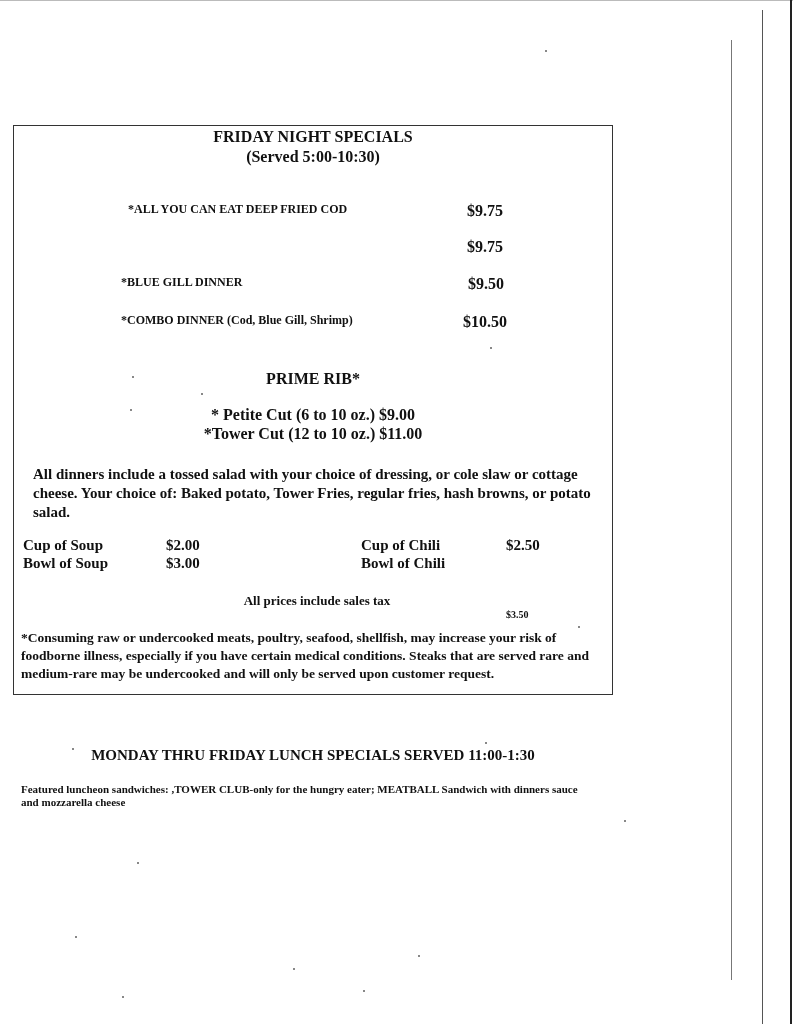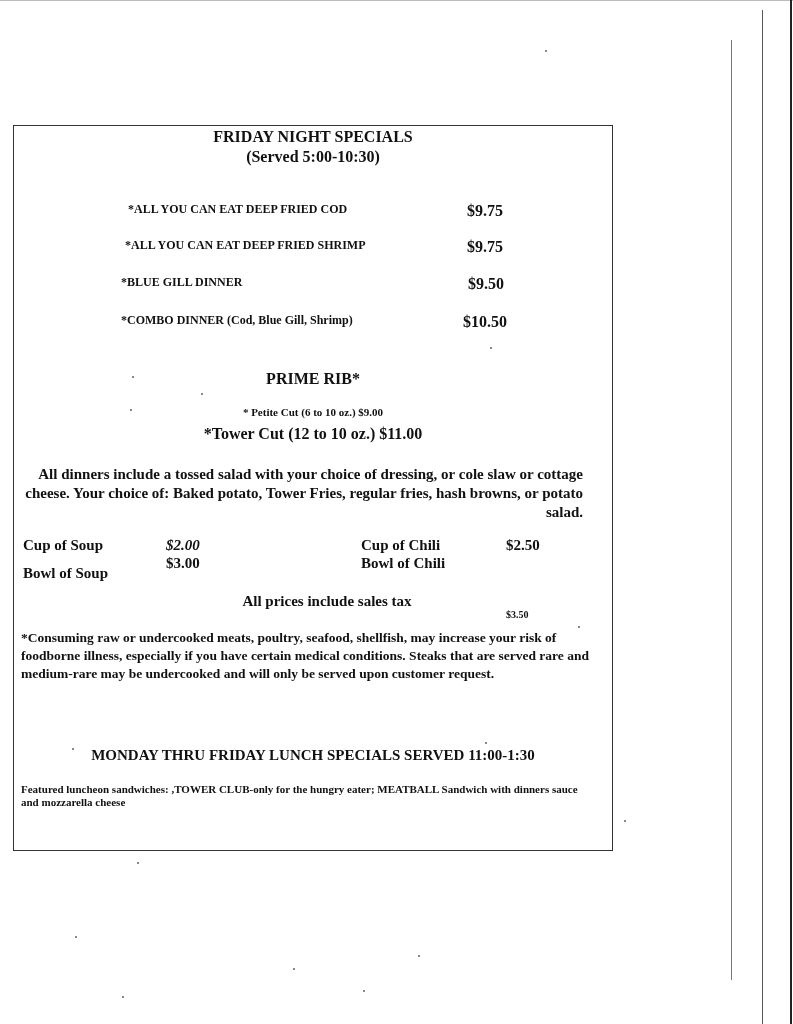"FRIDAY NIGHT SPECIALS" .menu-box { height: 726px -> 570px }
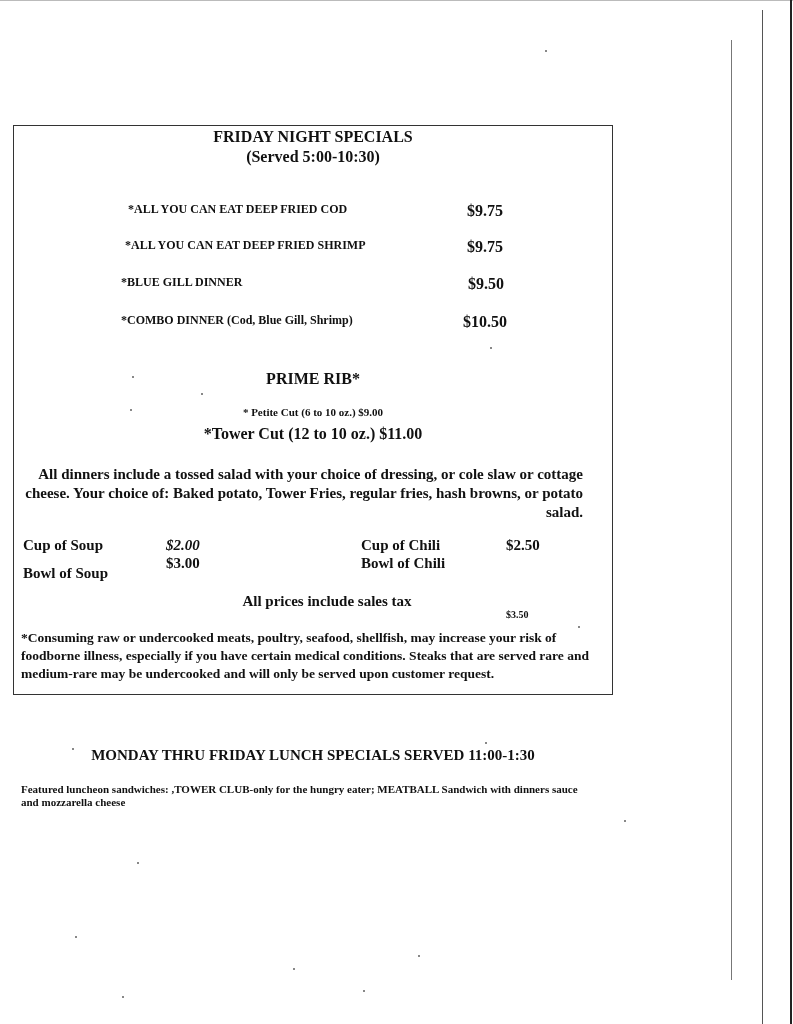"*ALL YOU CAN EAT DEEP FRIED SHRIMP" div.abs { html: <div>*ALL YOU CAN EAT DEEP FRIED SHRIMP</div> -> none }
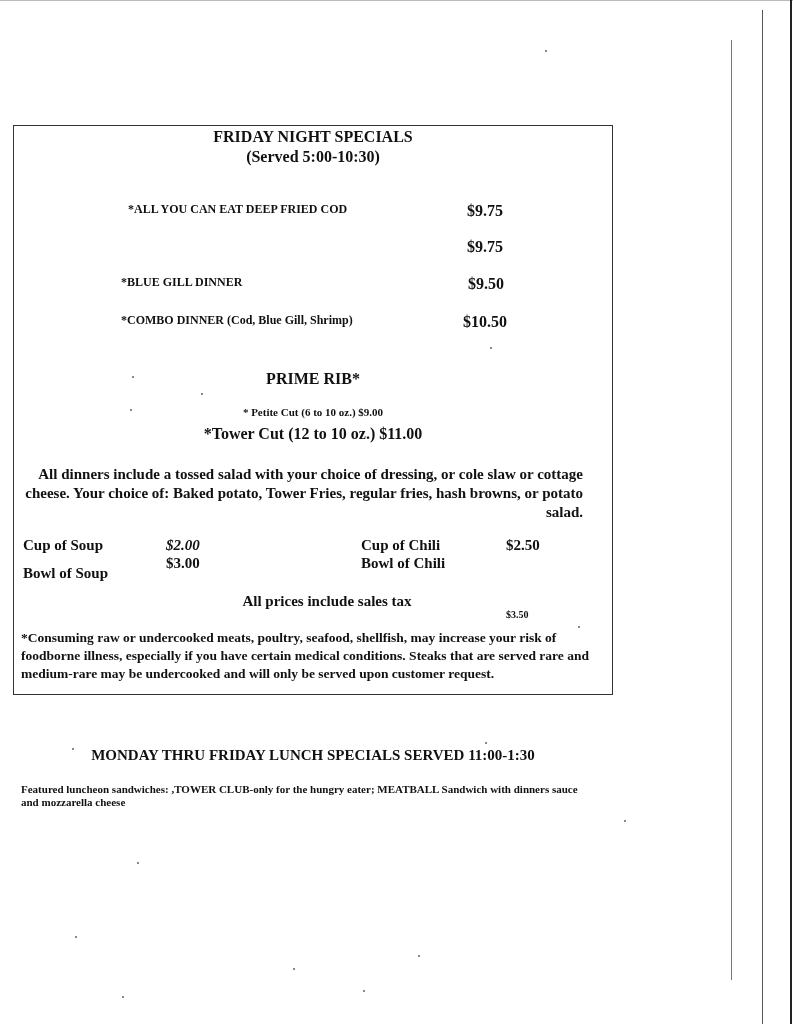"* Petite Cut (6 to" div.abs { font-size: 11px -> 16px }
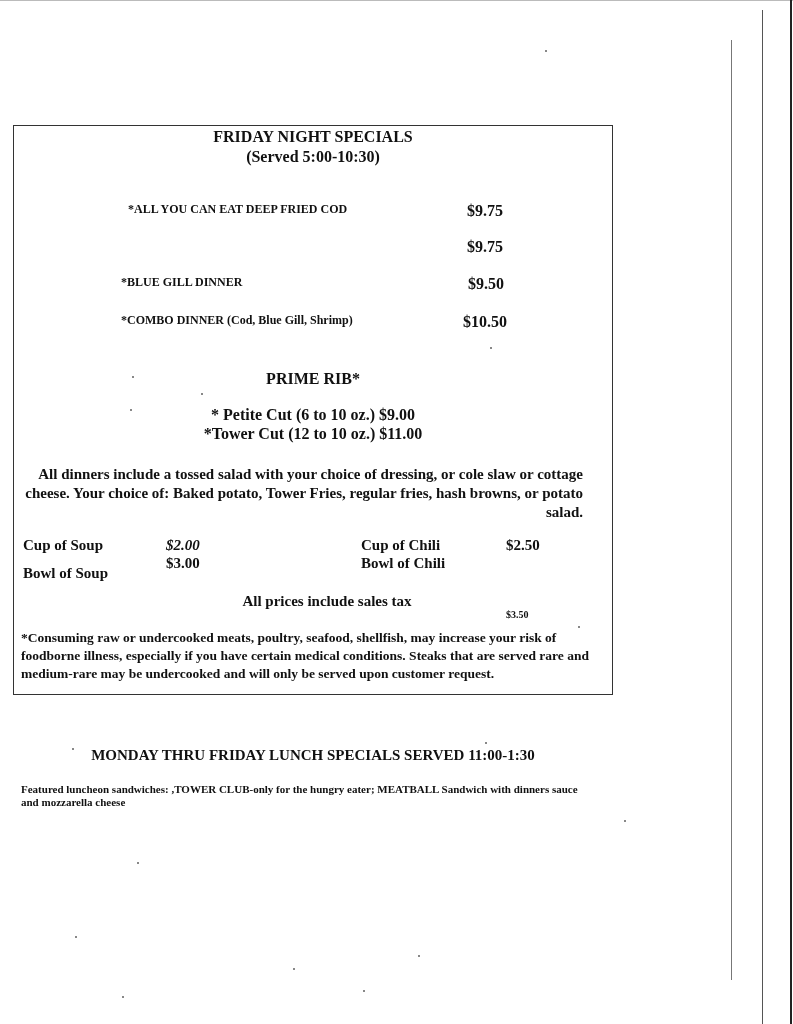"All dinners include a tossed" div.para { left: 9px -> 19px; text-align: right -> none }
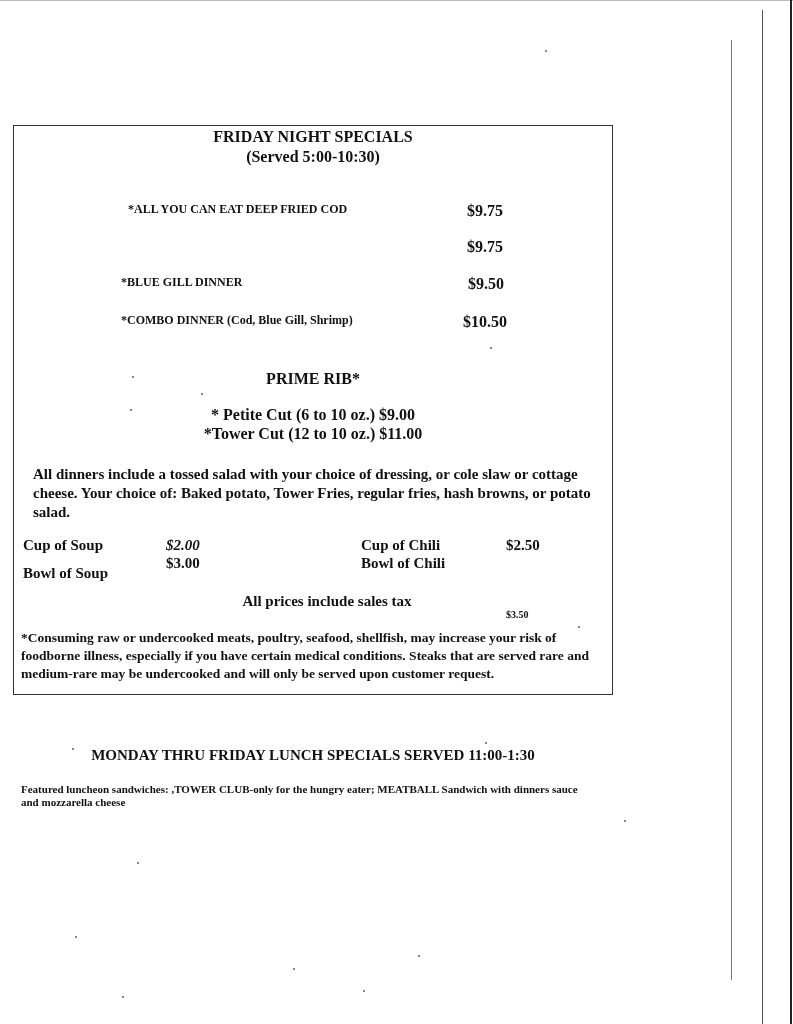"$2.00" div.abs { font-style: italic -> none }
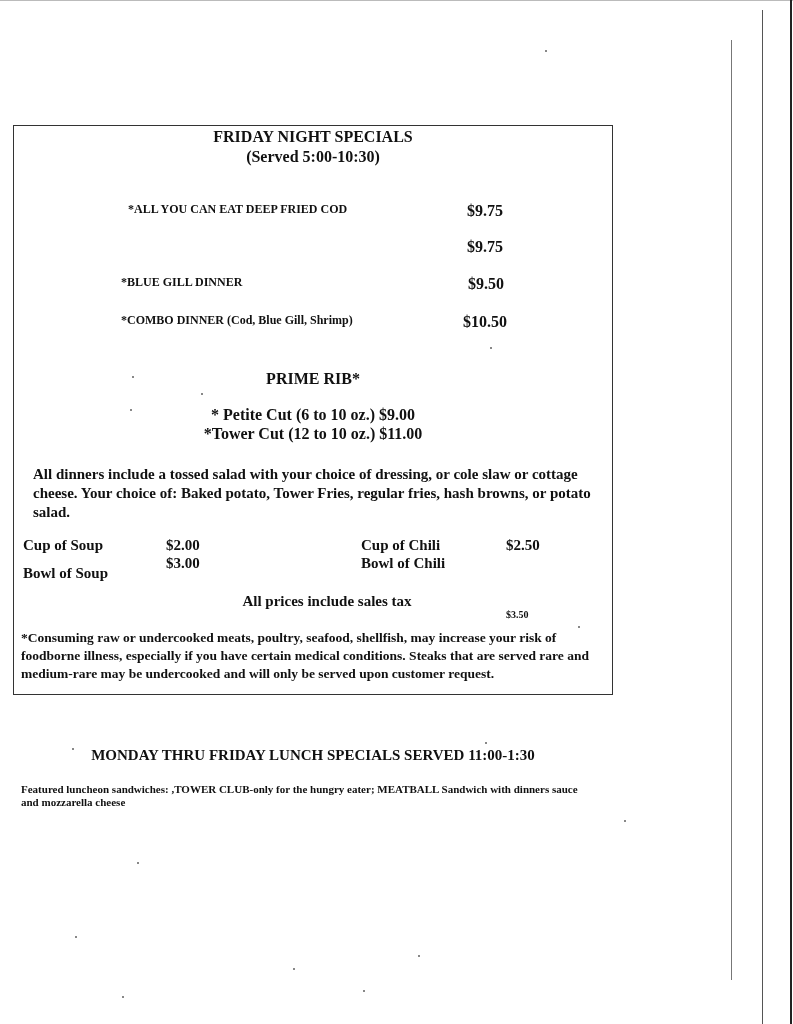"Bowl of Soup" div.abs { top: 439px -> 429px }
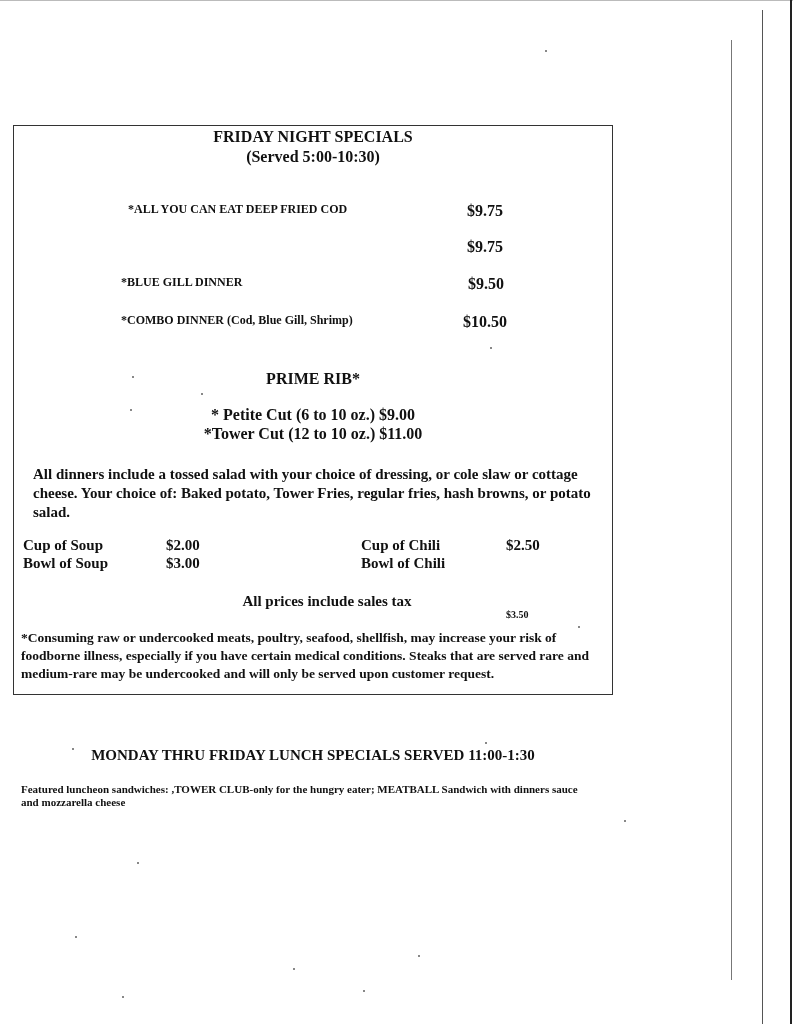"All prices include sales tax" div.abs { font-size: 15px -> 13px; left: 14px -> 4px }
